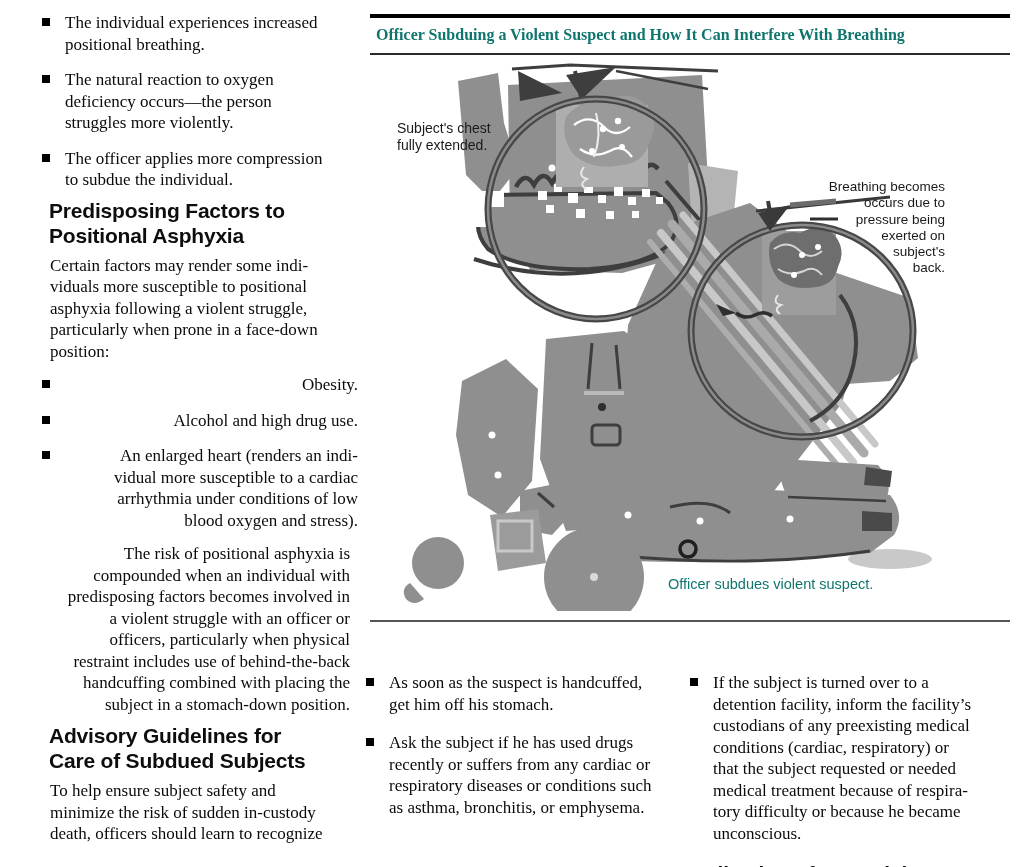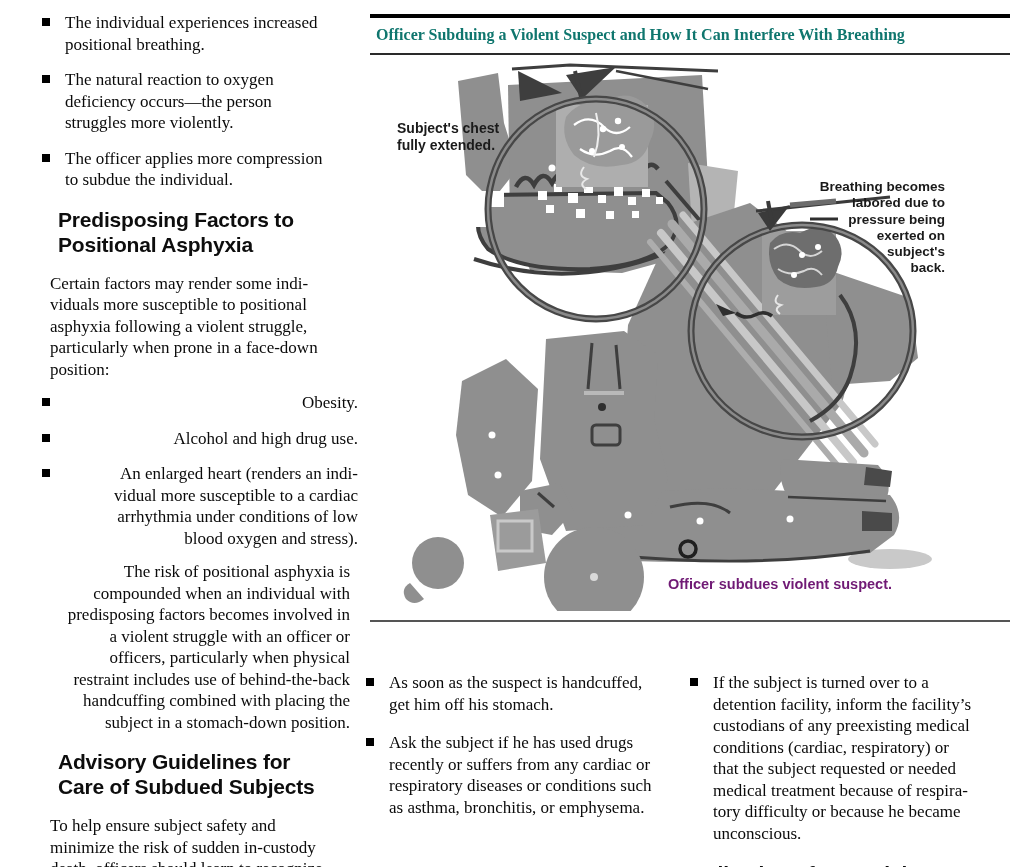"Subject's chest" .callout { font-weight: 700 -> 400 }
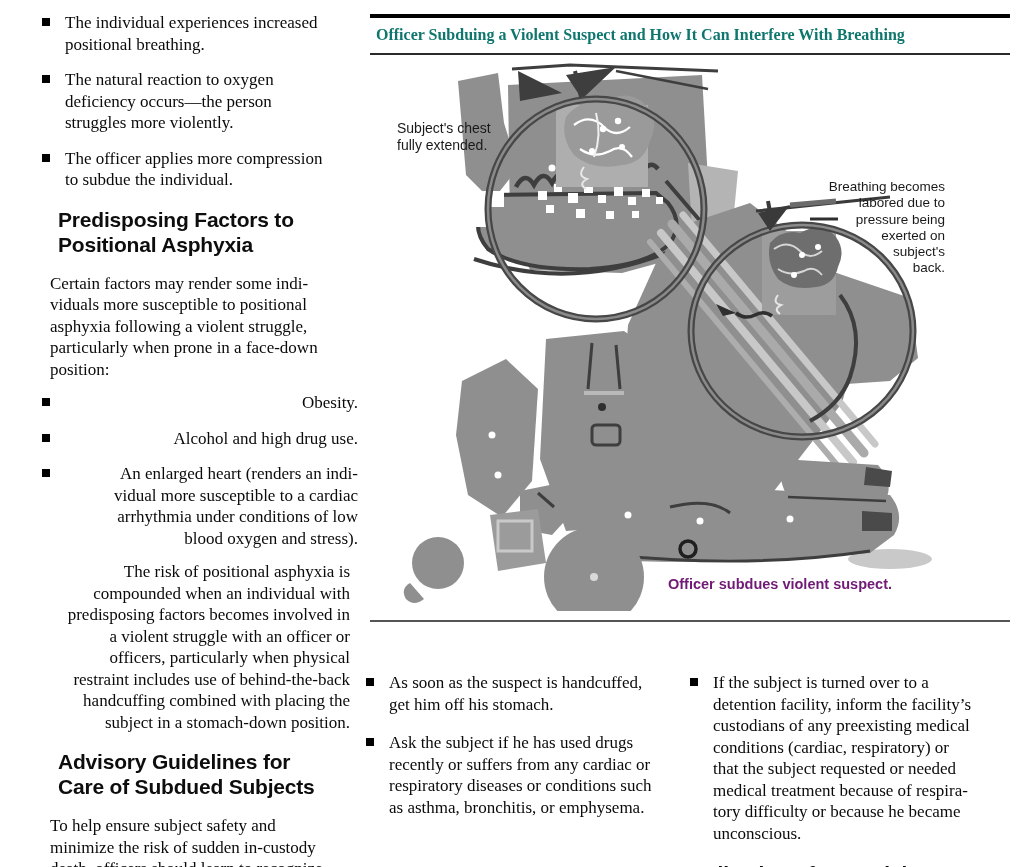"Breathing becomes" div.callout { text: labored -> occurs }
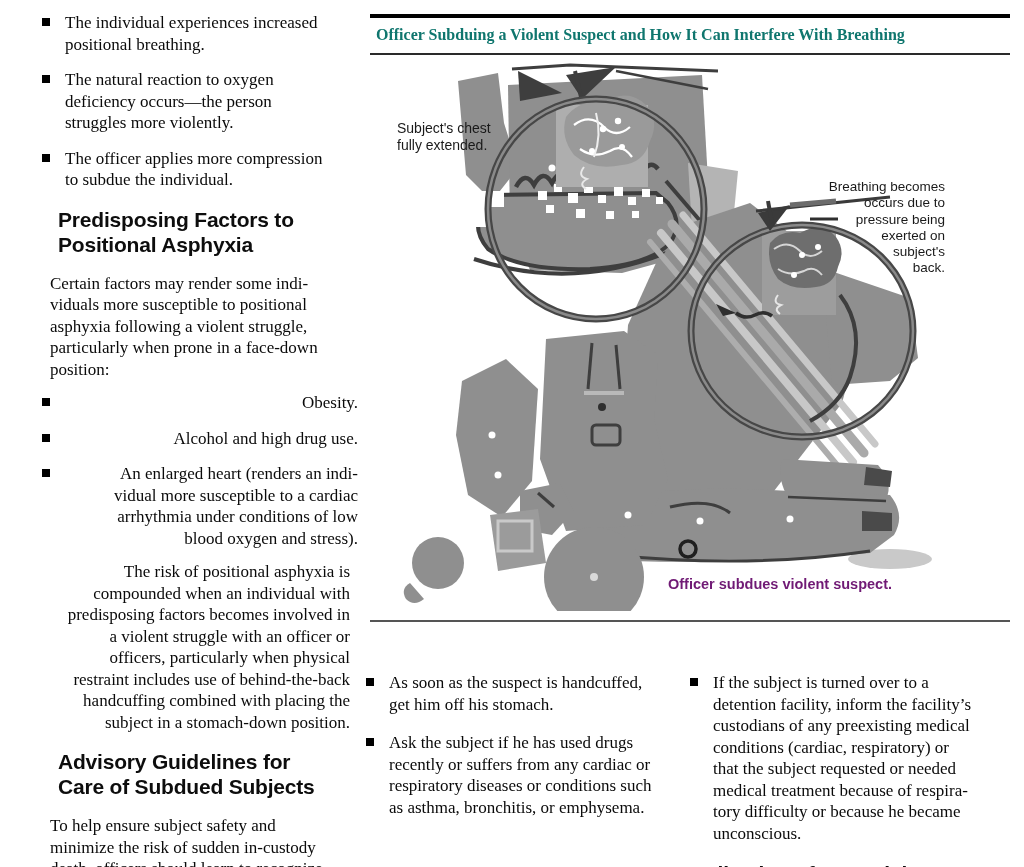"Predisposing Factors to" h2.sec { margin: 16px -> 7px }
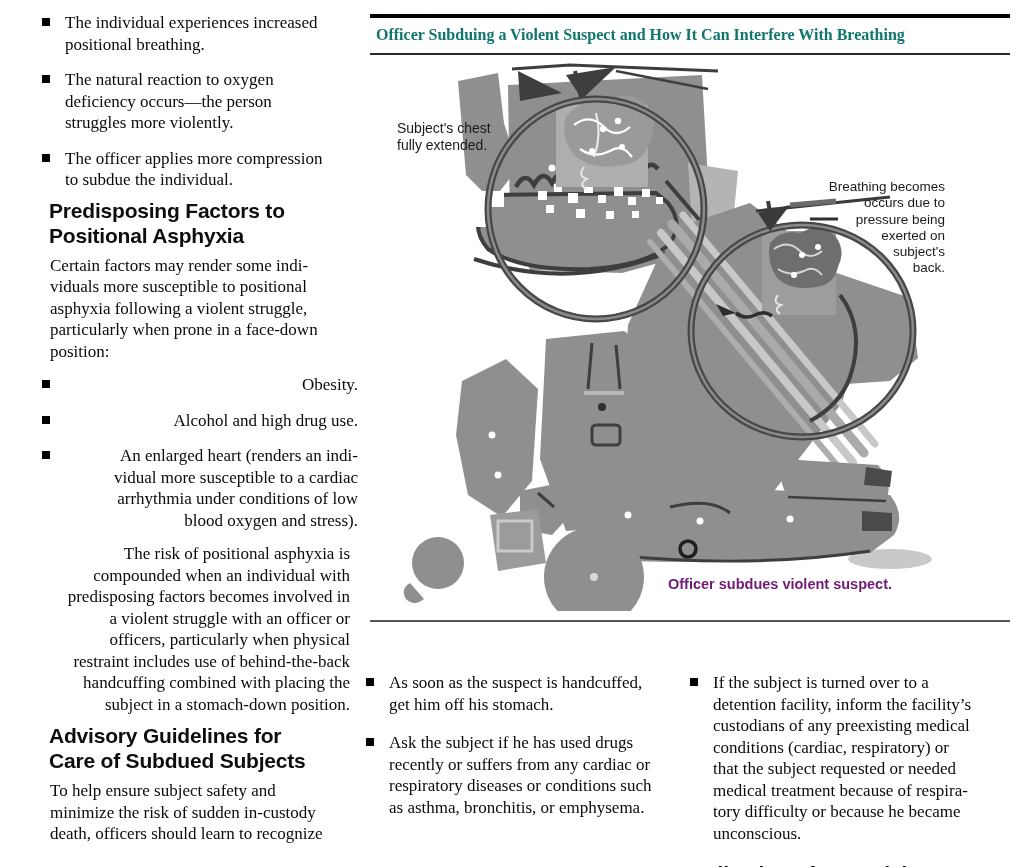"Officer subdues violent suspect." .fig-caption { color: #701a75 -> #0f766e; font-weight: 700 -> 400 }
